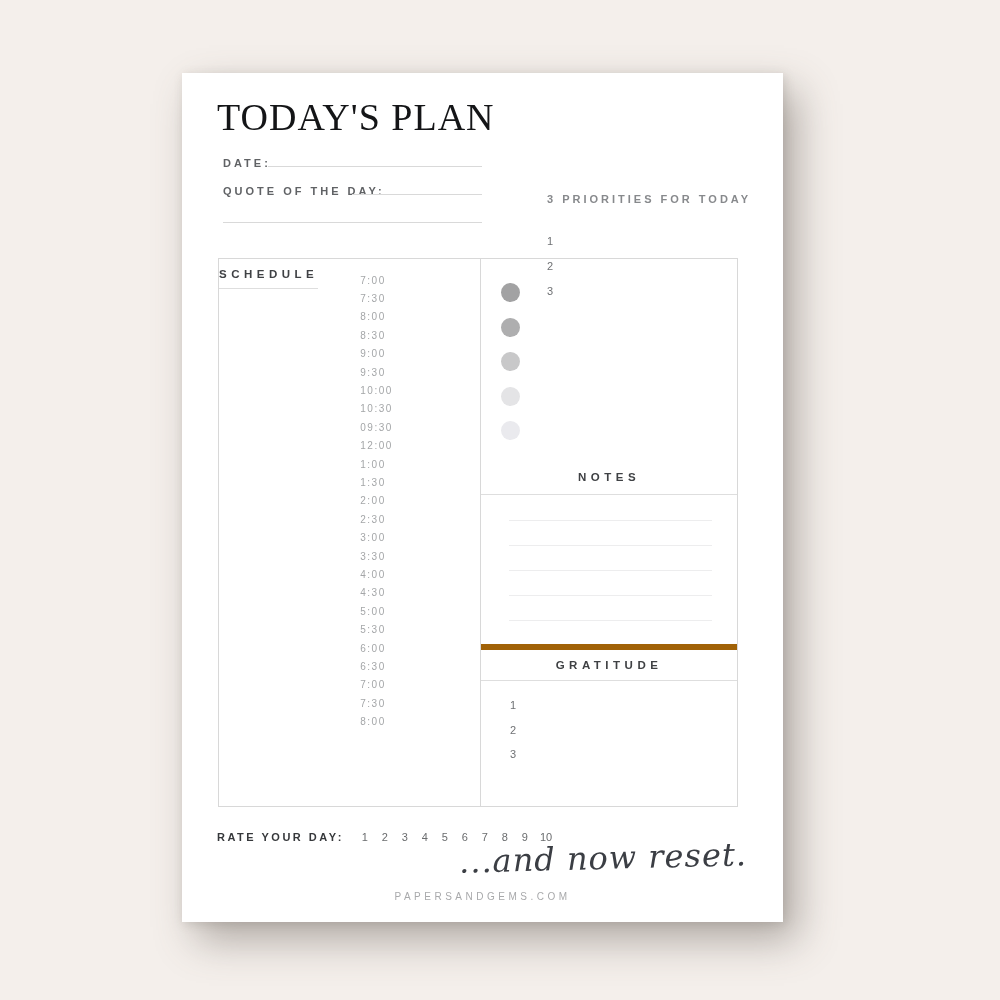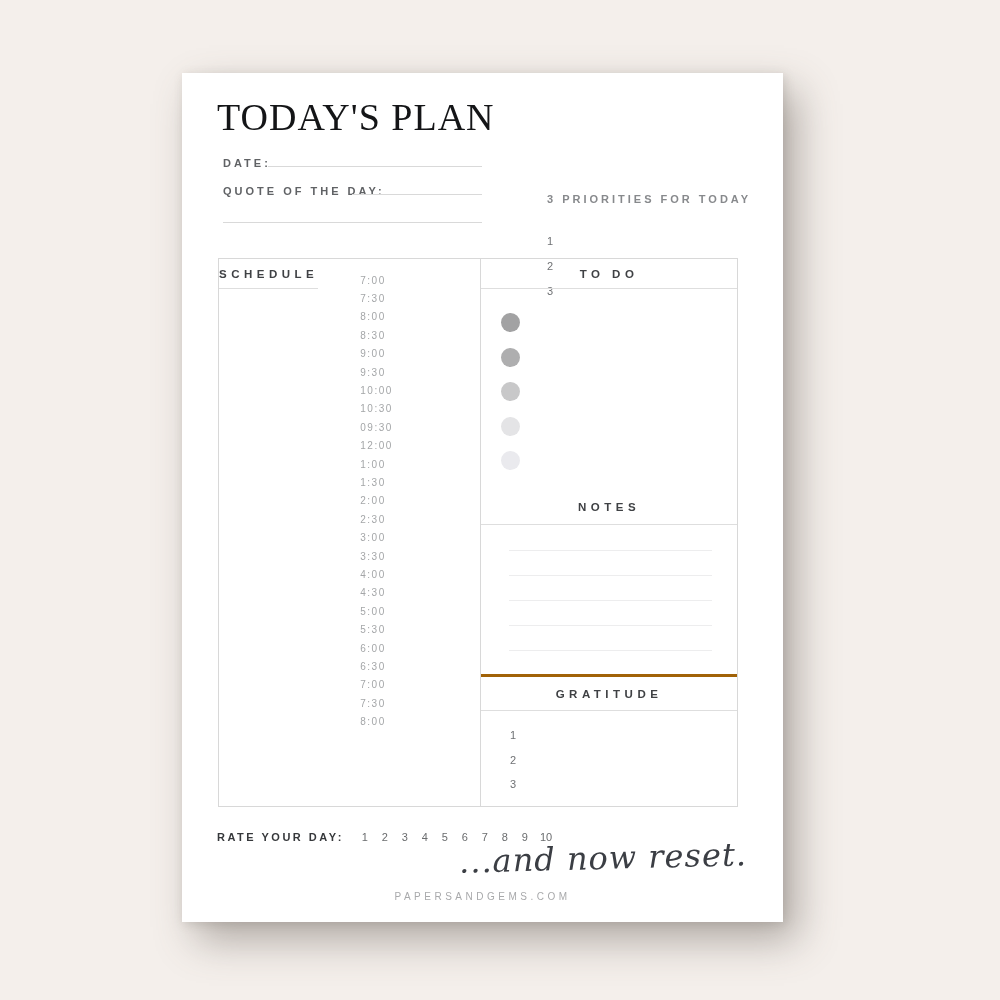"TO DO" div.section-header { html: <div>TO DO</div> -> none }
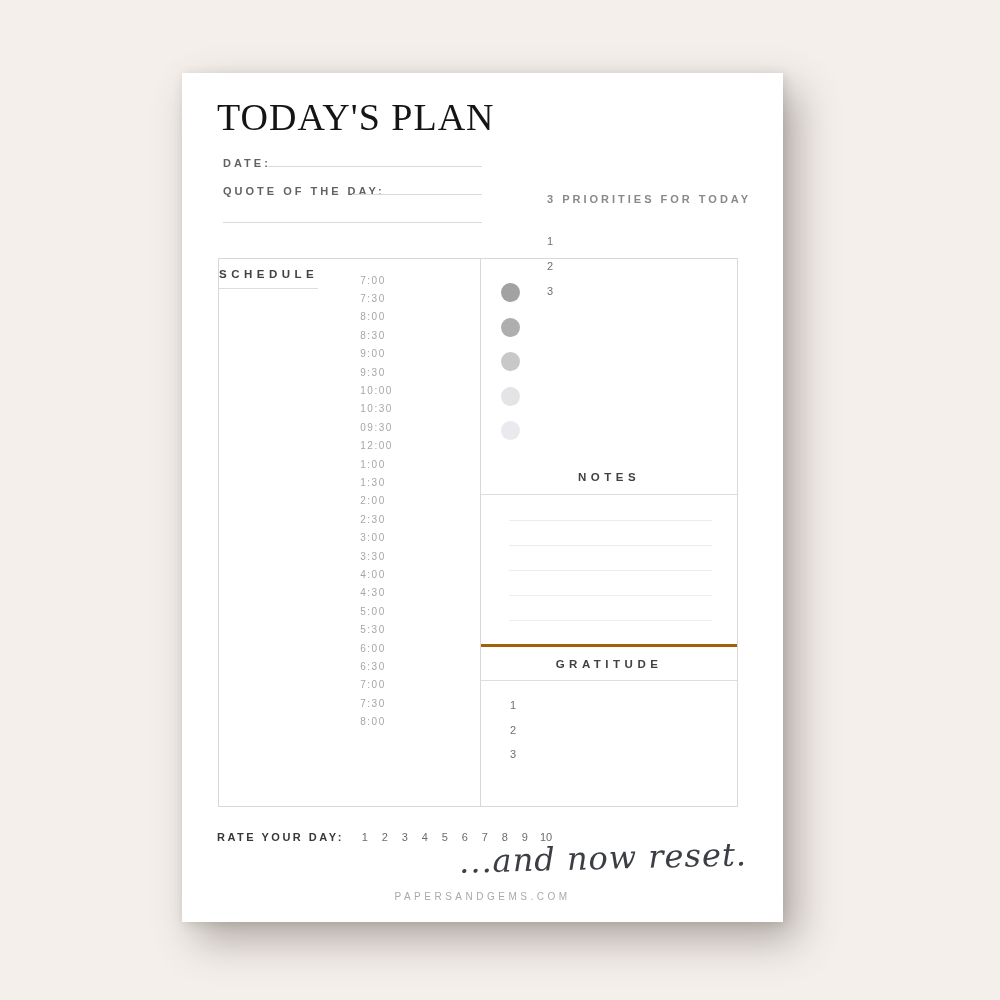"GRATITUDE" .grat-header { border-top: 3px solid #a16207 -> 6px solid #a16207 }
